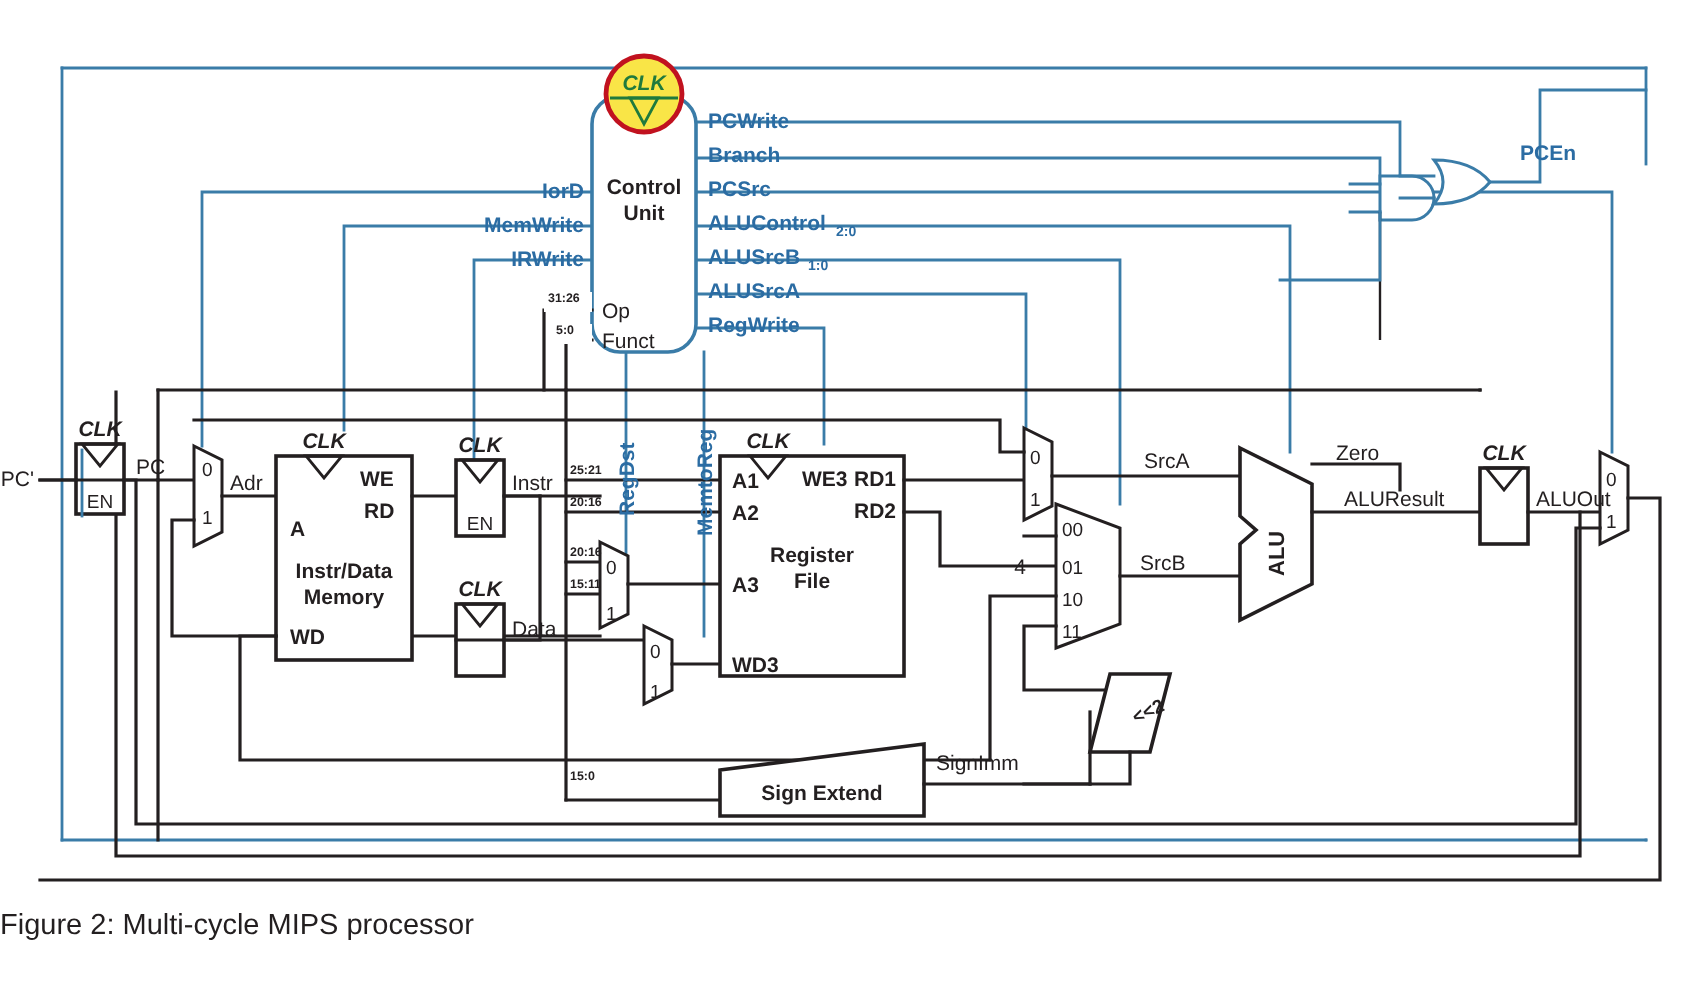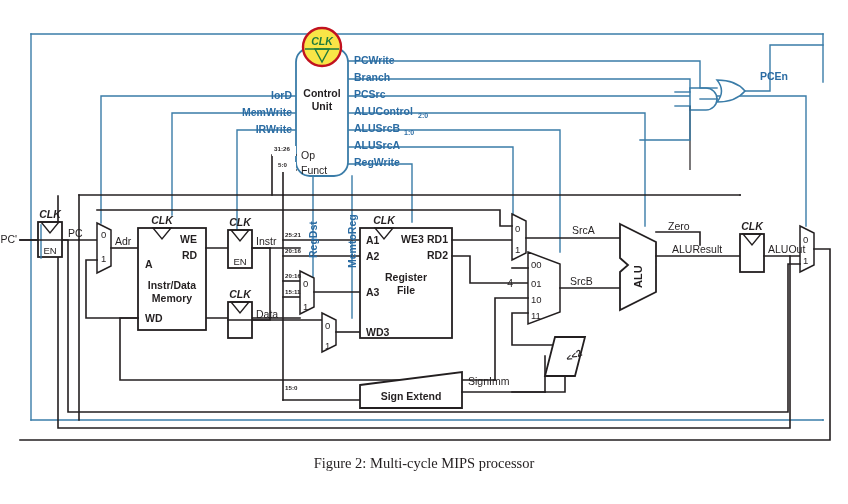"Figure 2: Multi-cycle MIPS processor" .caption { font-family: Liberation Serif, serif -> Liberation Sans, sans-serif; text-align: center -> none }
